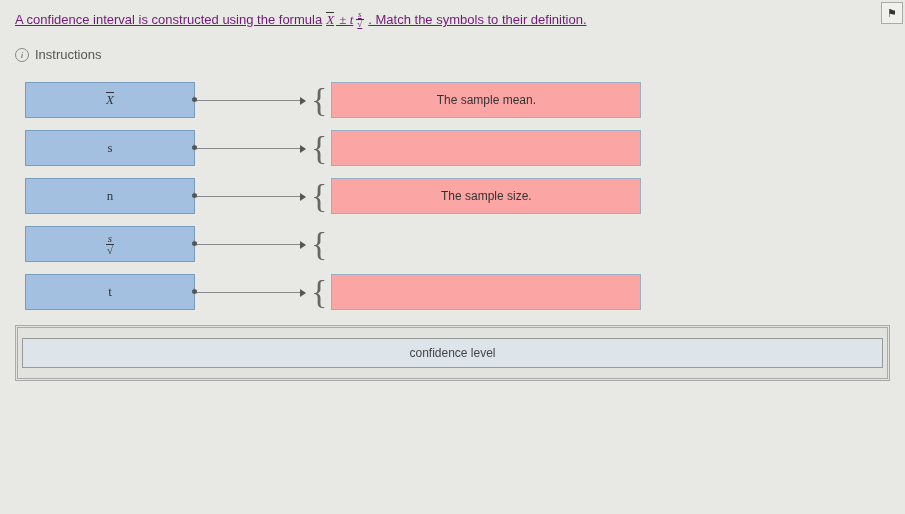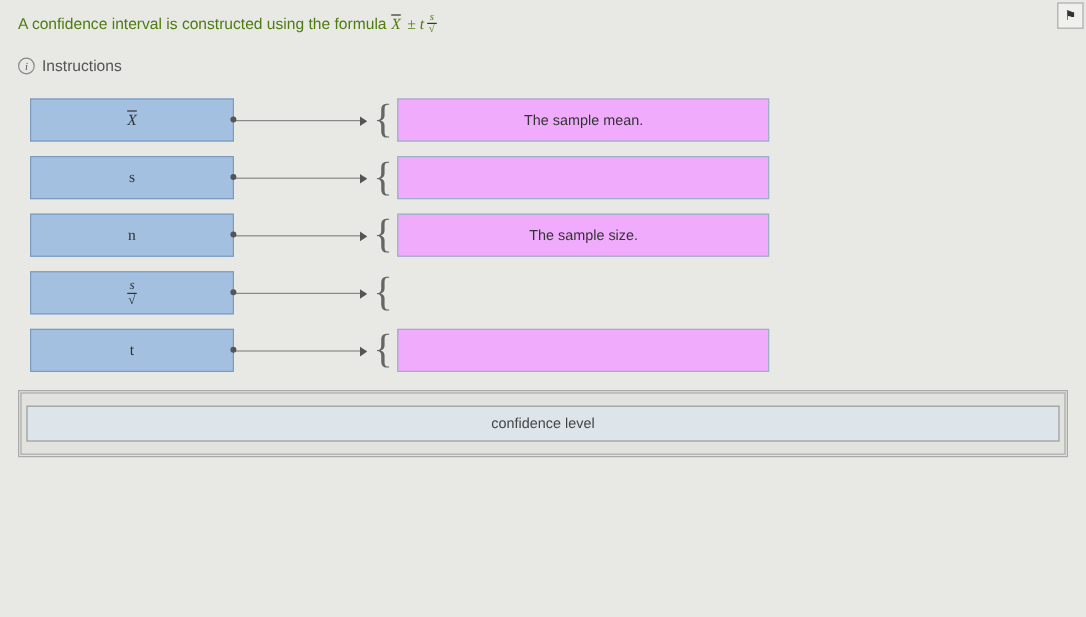"A confidence interval is constructed" .question-text { color: #4d7c0f -> #701a75; text-decoration: none -> underline }
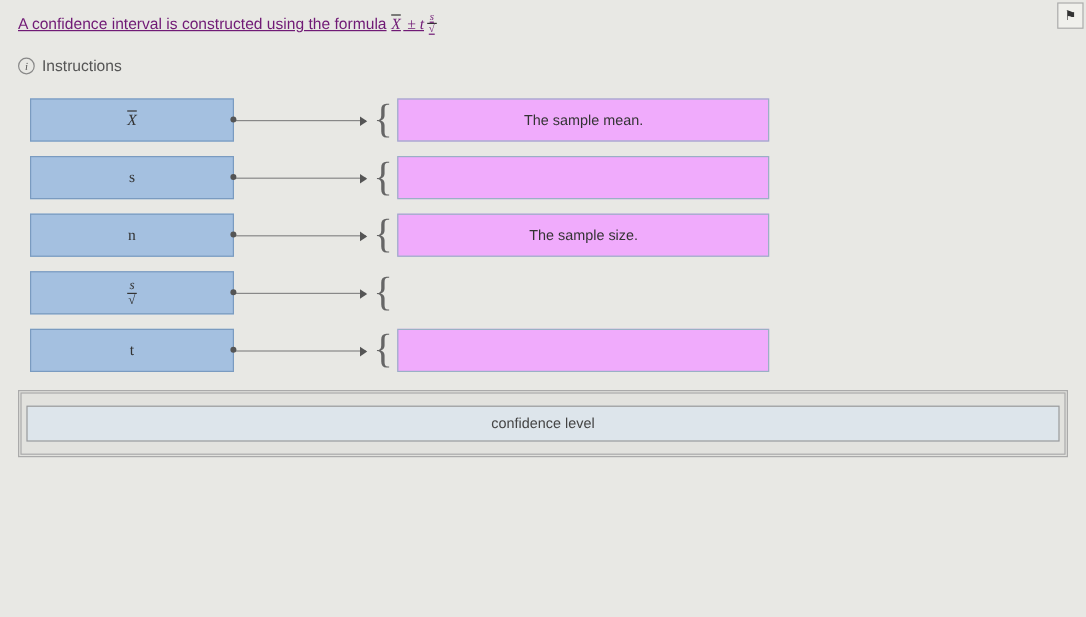". Match the symbols to" span { html: none -> <span>. Match the symbols to their definition.</span> }
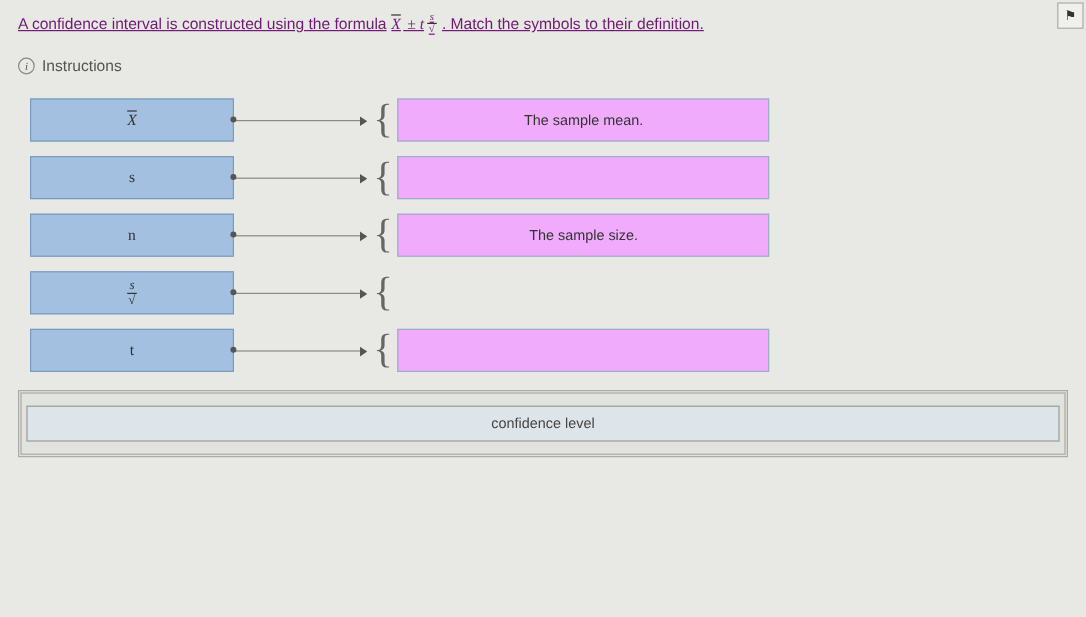"The sample mean." .target-box { background: #f0abfc -> #fca5a5 }
